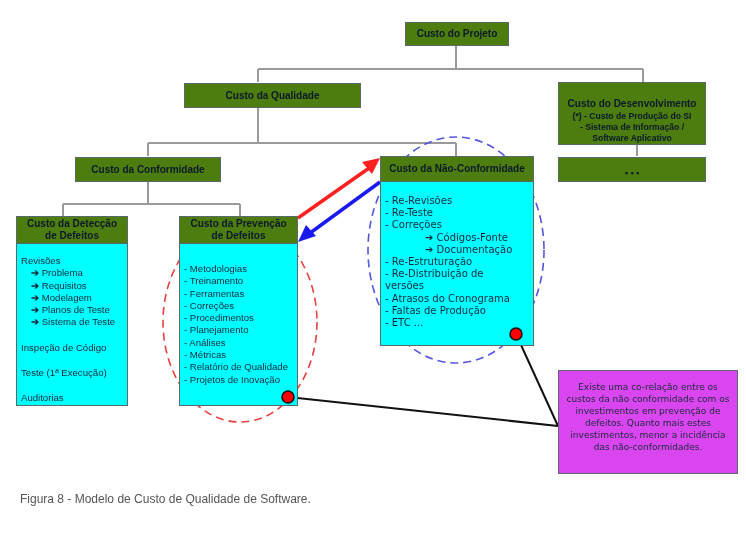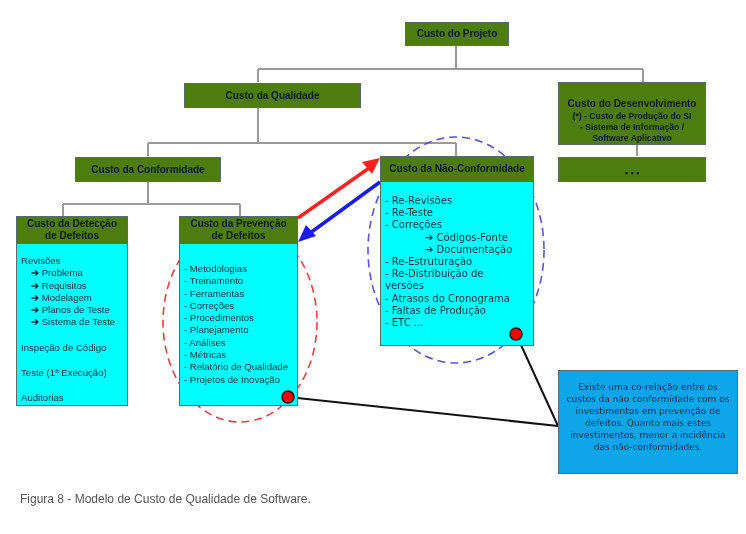"Existe uma co-relação entre os" .note { background: #0ea5e9 -> #d946ef }
